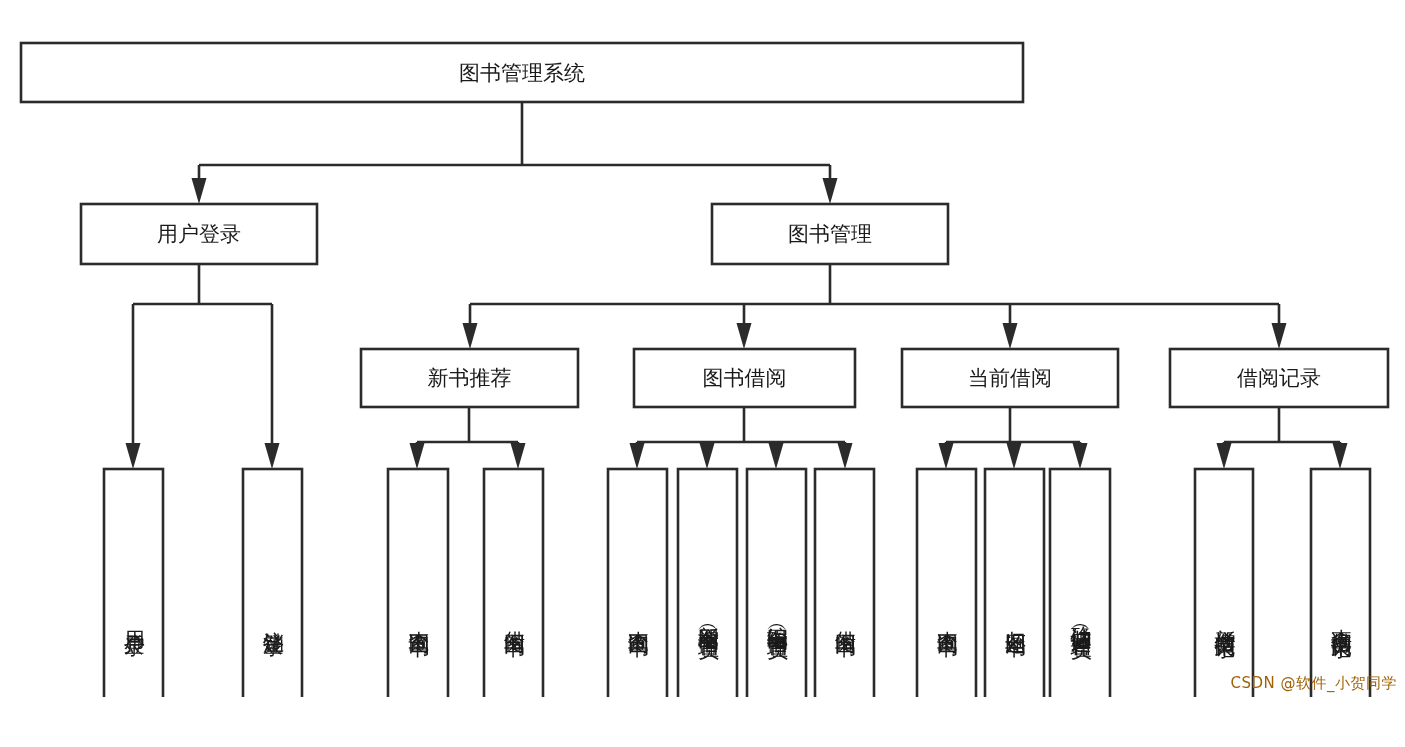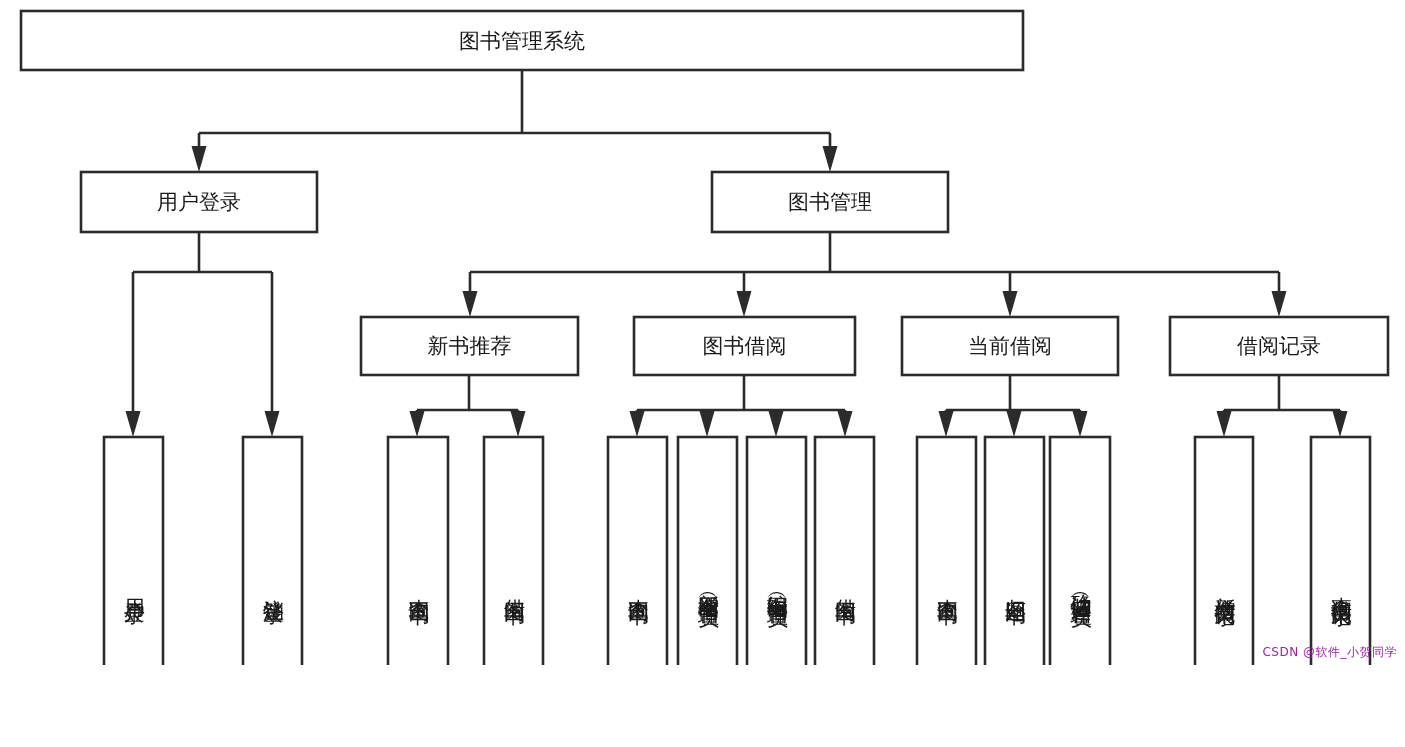"图书管理系统" #diagram-root { margin-top: none -> 32px }
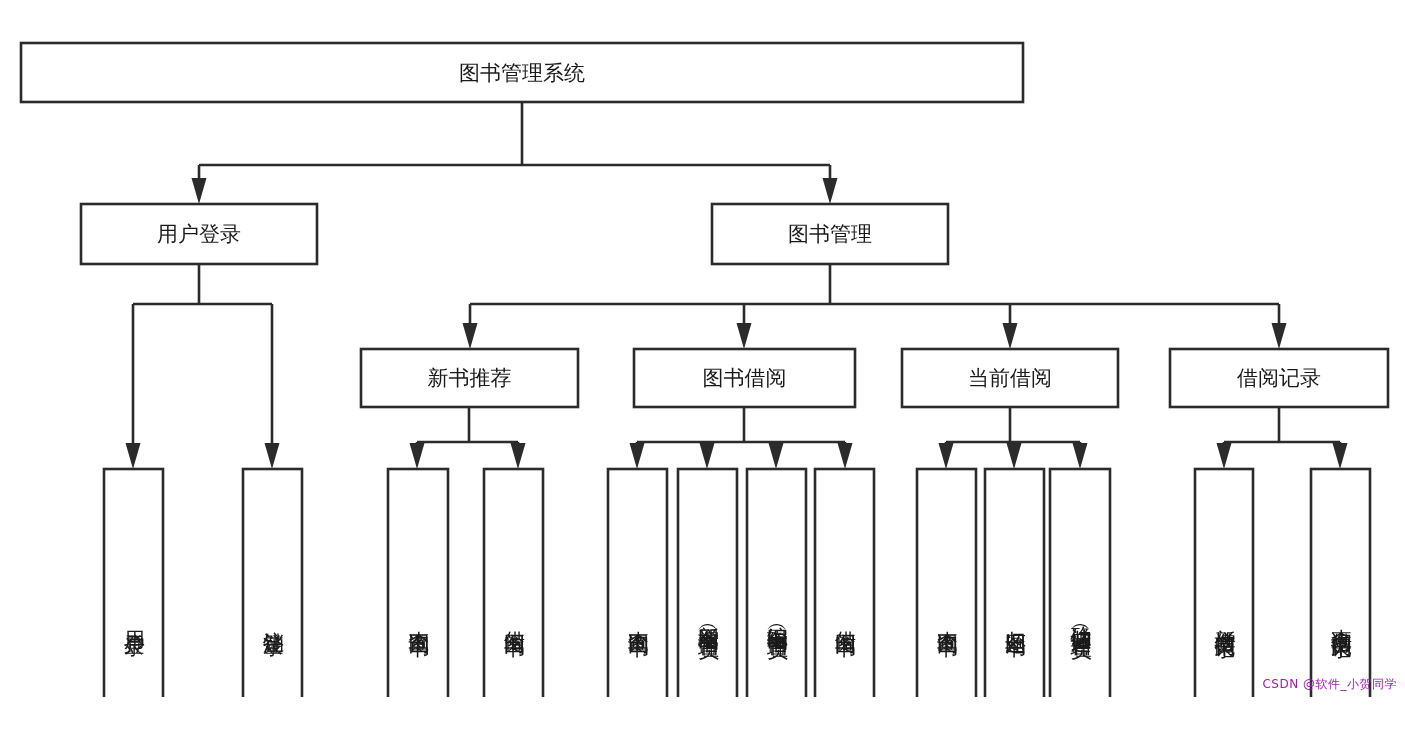"CSDN @软件_小贺同学" .watermark-text { color: #a21caf -> #a16207; font-size: 12px -> 15px }
